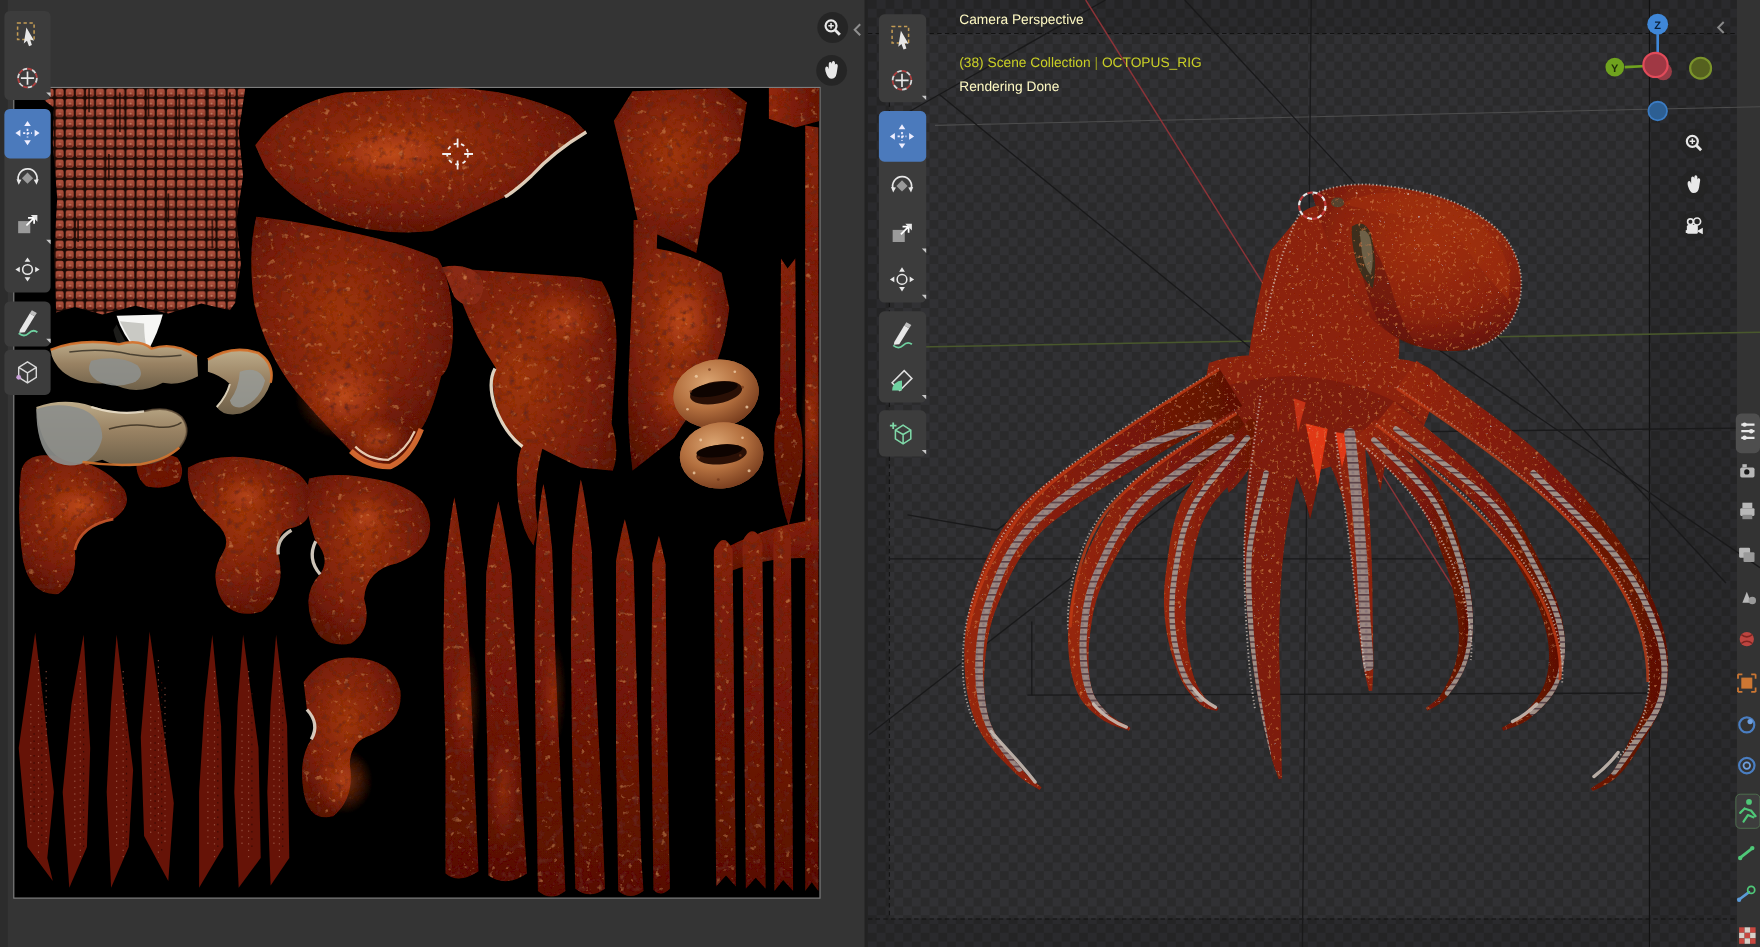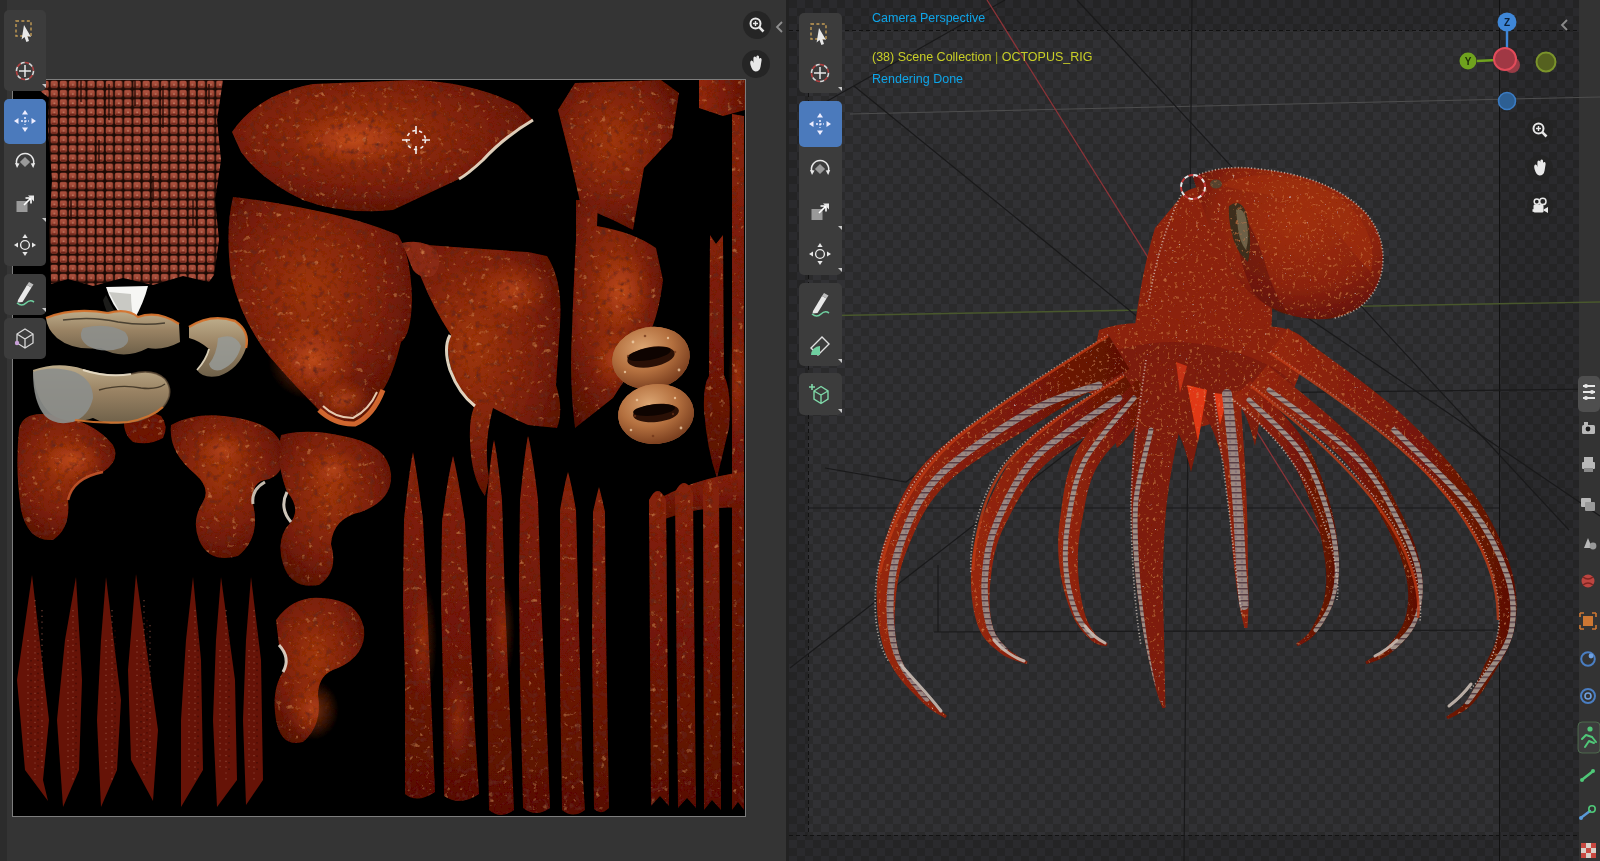"Camera Perspective" .vtxt { color: #0ea5e9 -> #fef9c3 }
